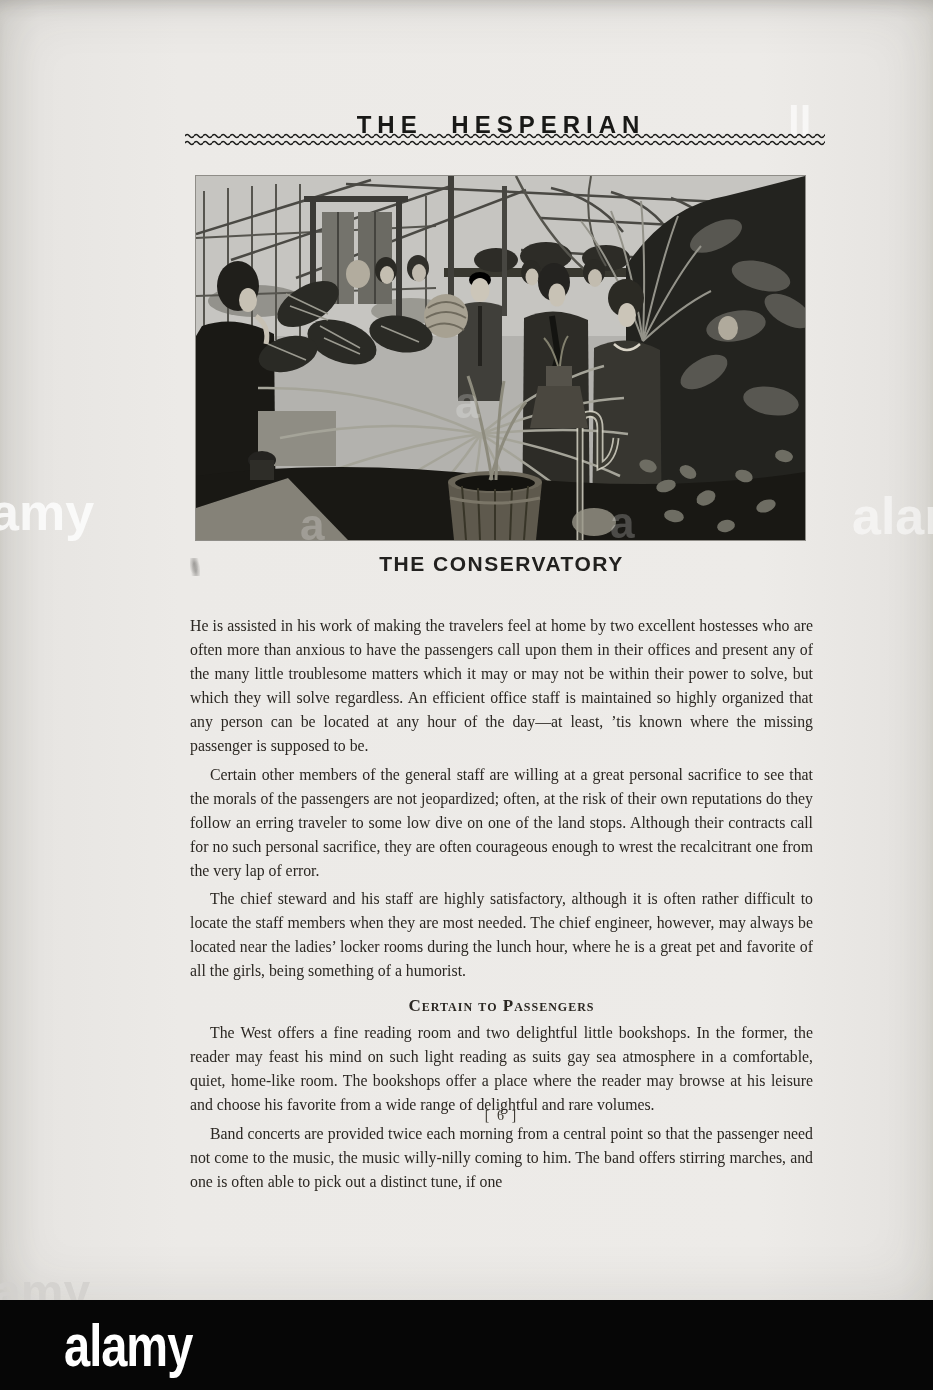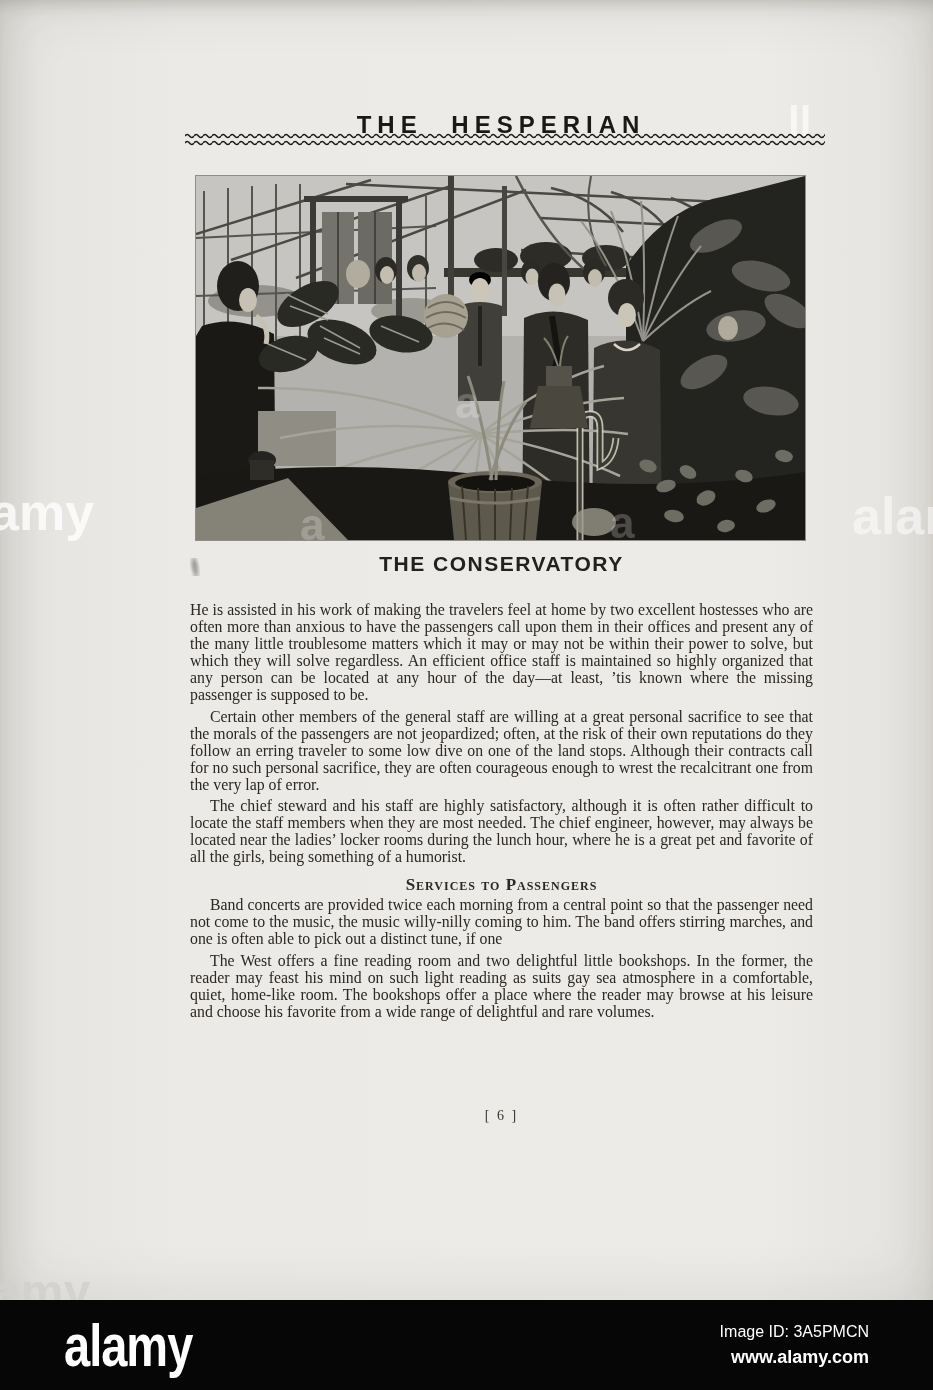"He is assisted in his" .copy { line-height: 17px -> 24px; top: 601px -> 614px }
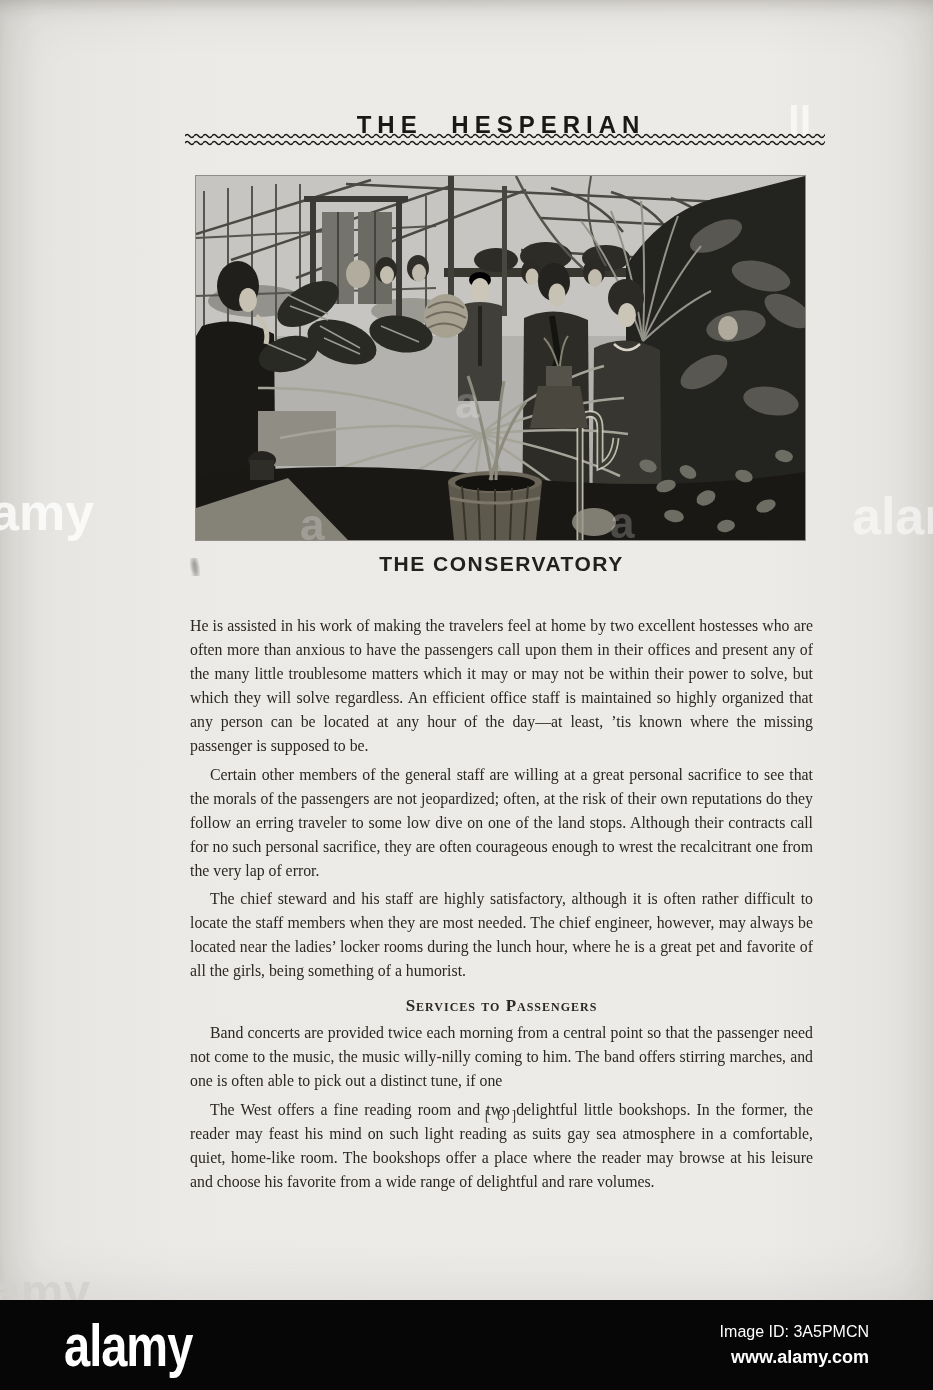"Services to Passengers" h2.sec-head { text: Services -> Certain }
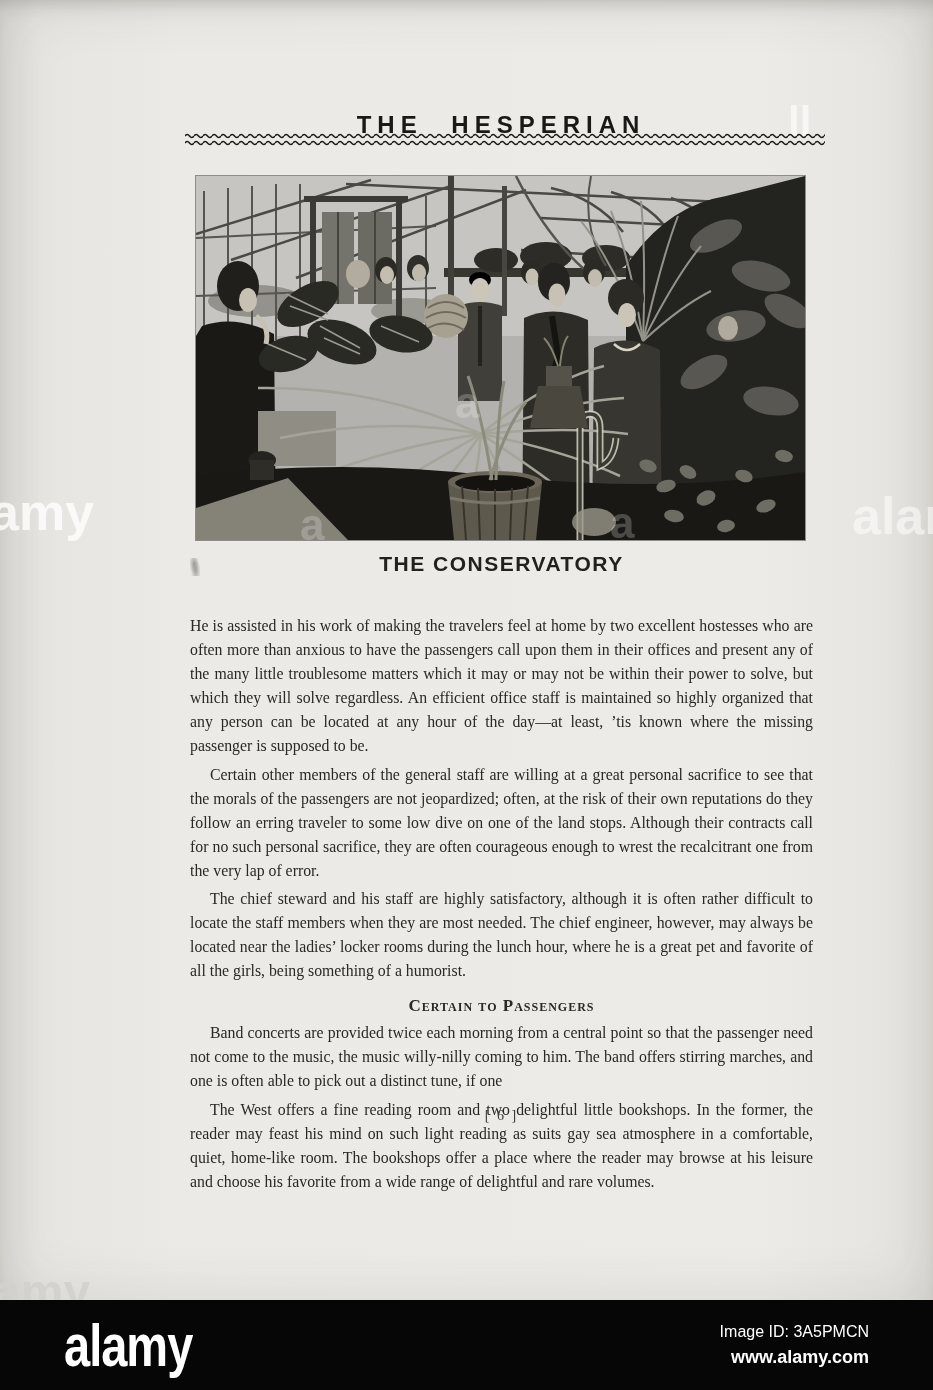"Band concerts are provided twice" p.indent { order: before "The West offers a fine" -> after "The West offers a fine" }
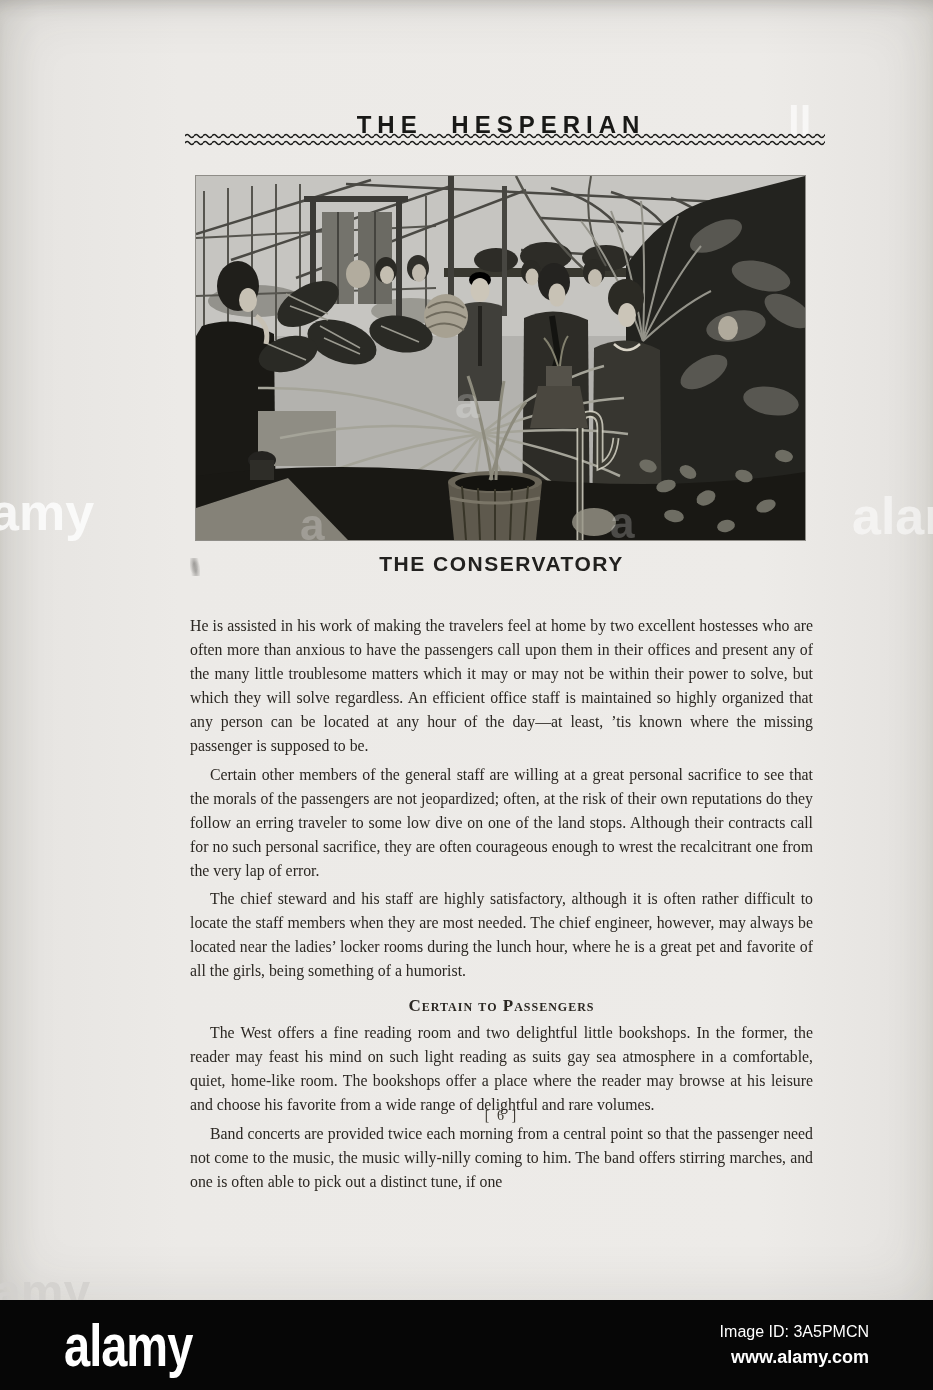"Image ID: 3A5PMCN" div.meta { html: <div> <div>Image ID: 3A5PMCN</div> <div>www.alamy.com</div> </div> -> none }
